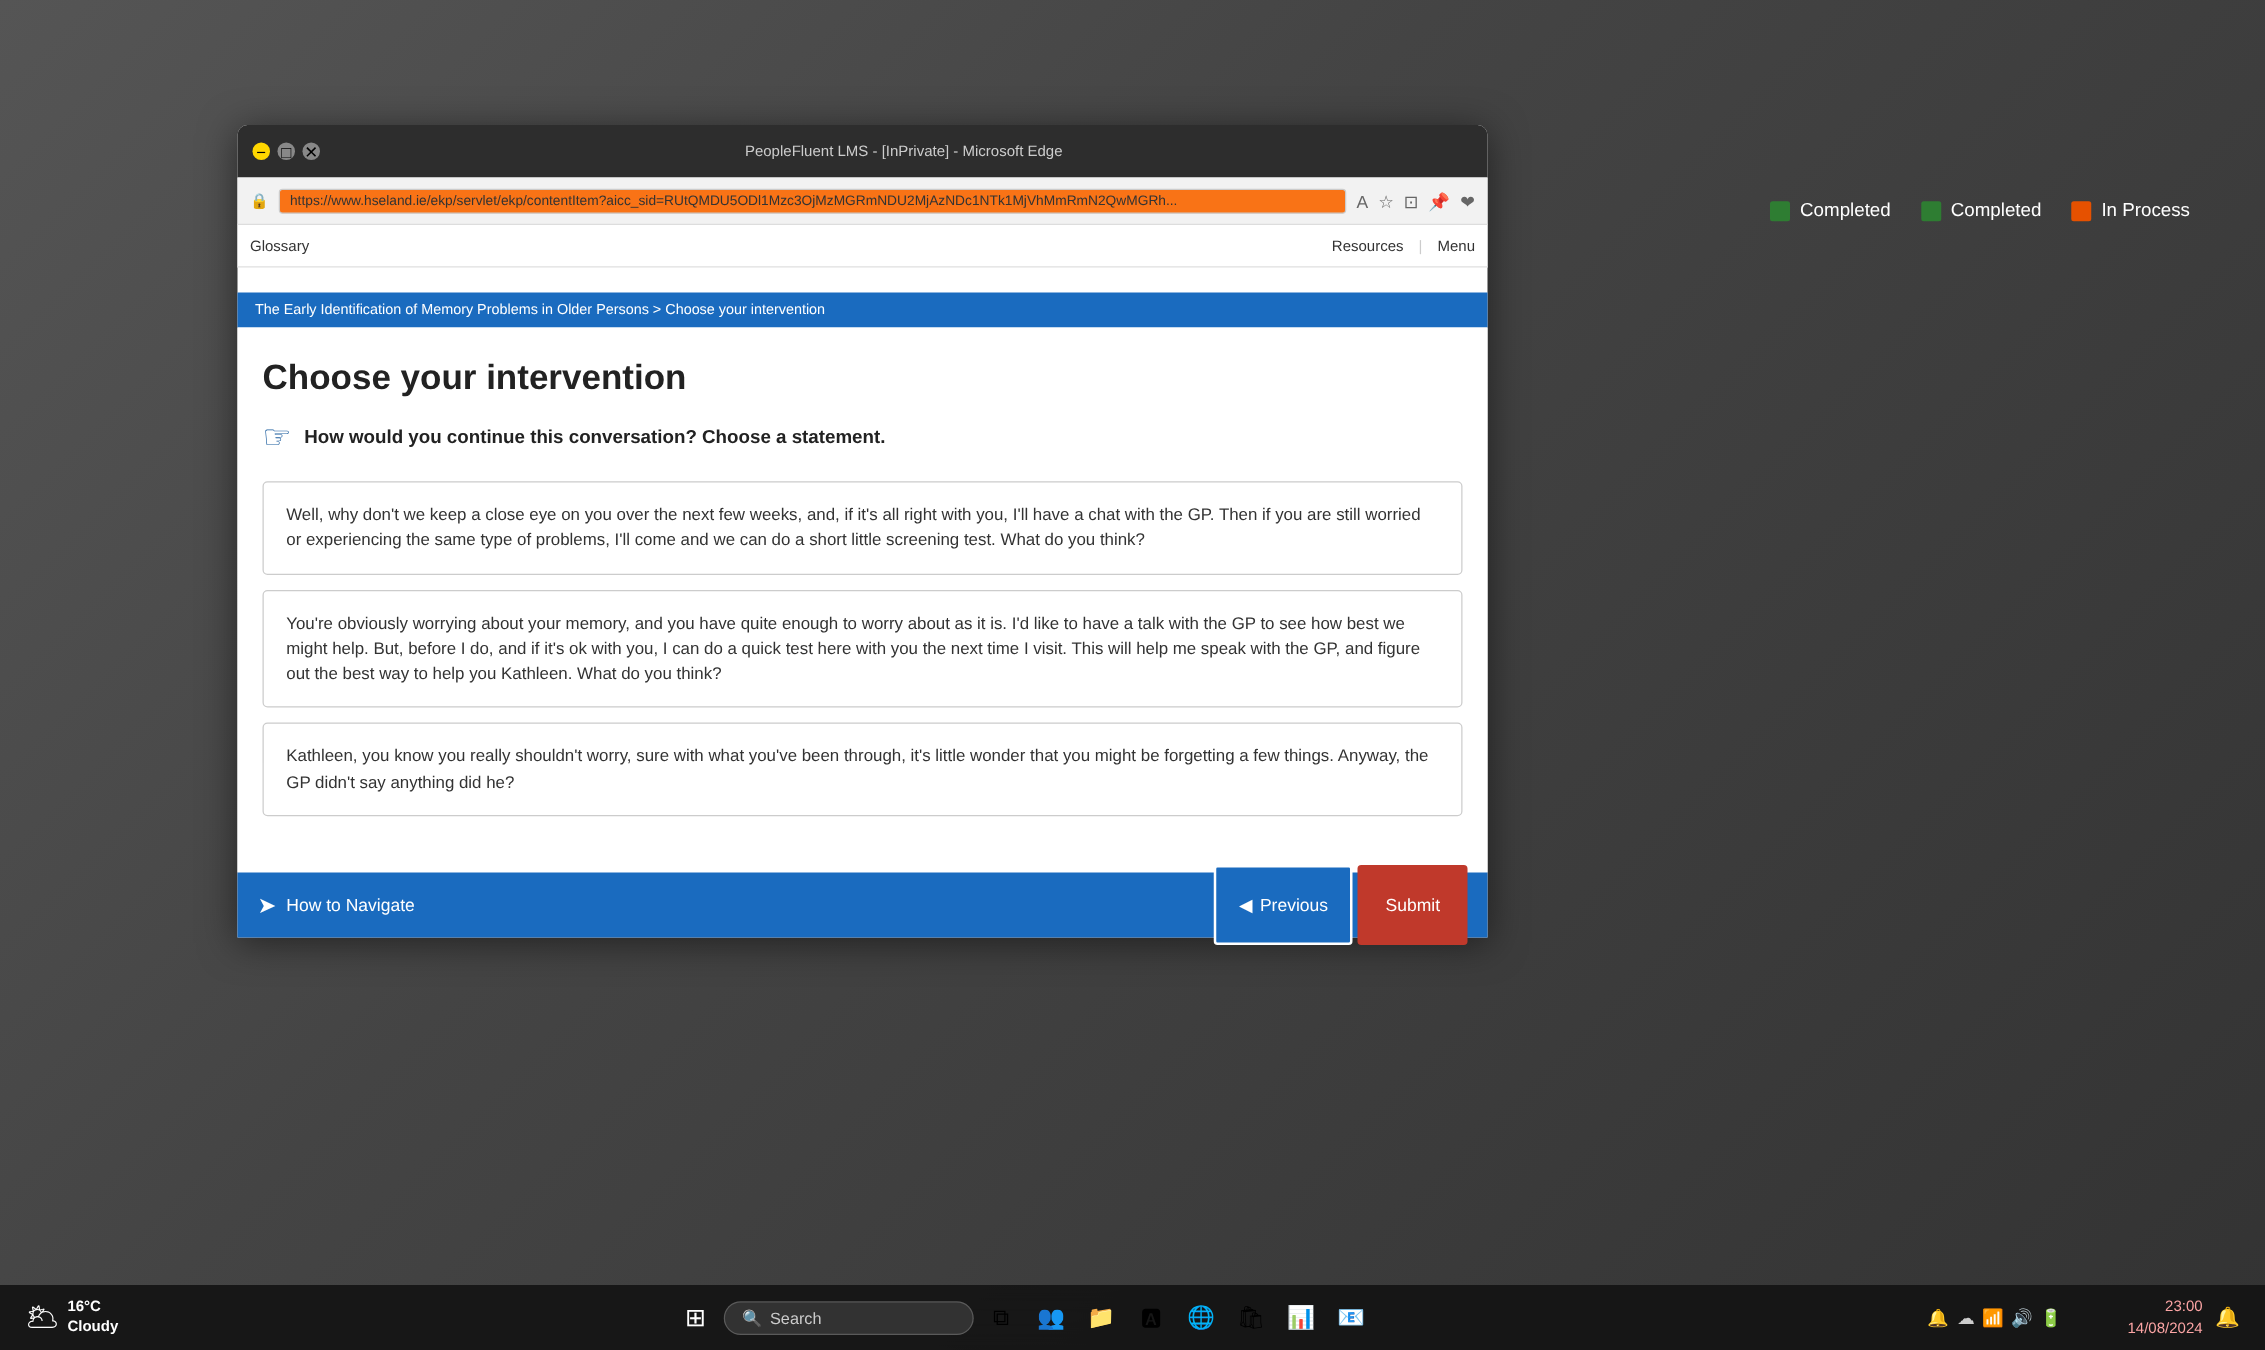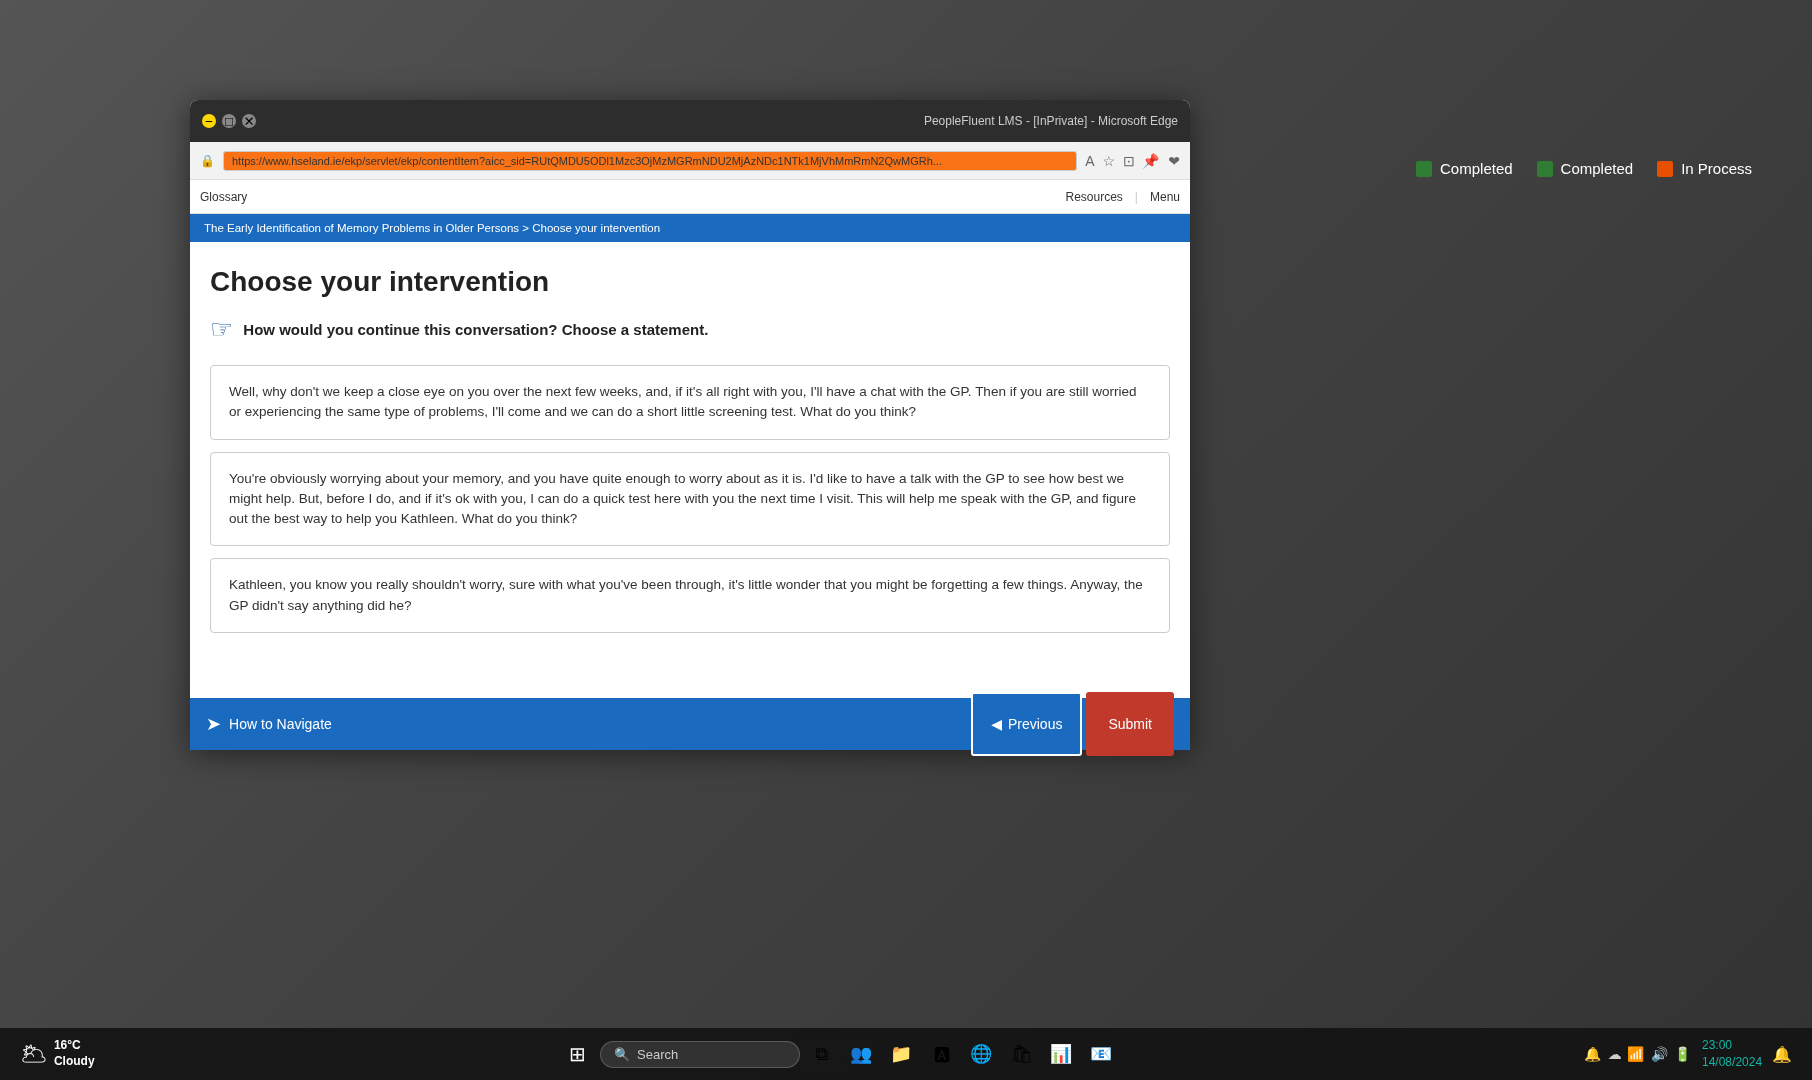"PeopleFluent LMS - [InPrivate] -" .browser-title { text-align: right -> center }
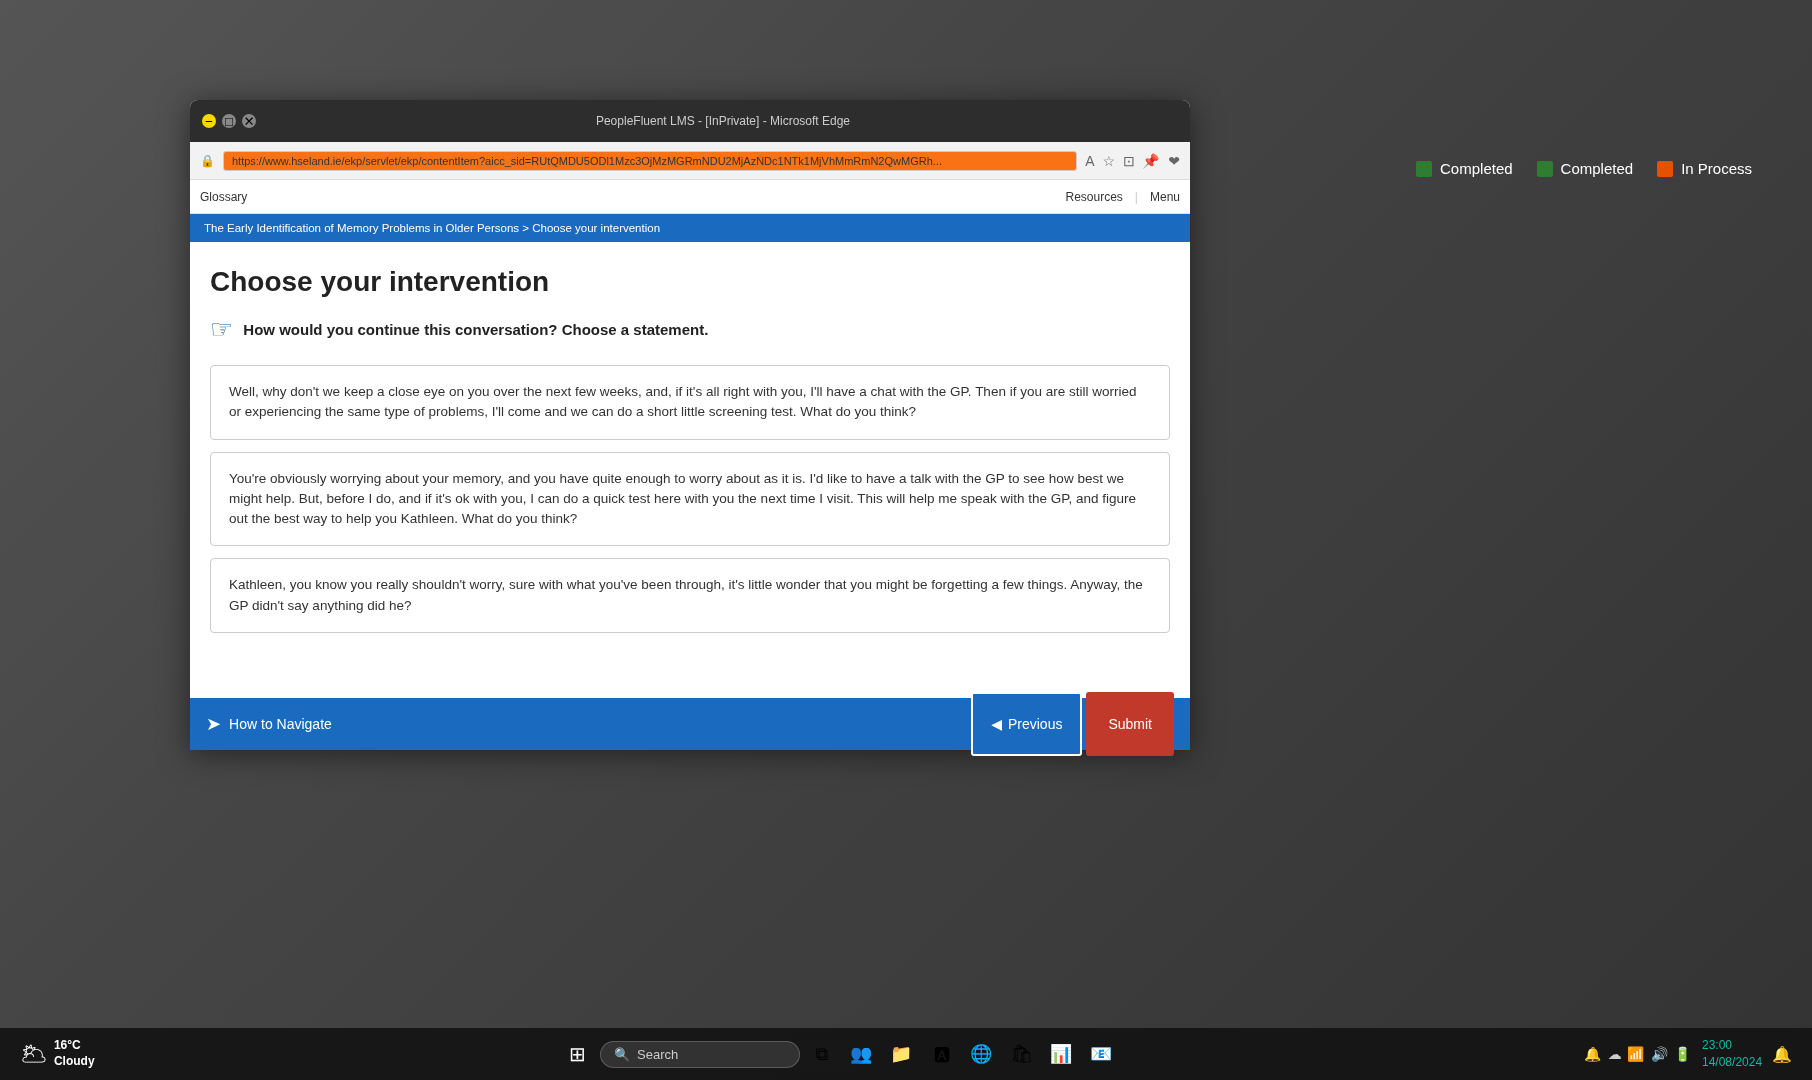"The Early Identification of Memory" .breadcrumb-bar { margin-top: none -> 20px }
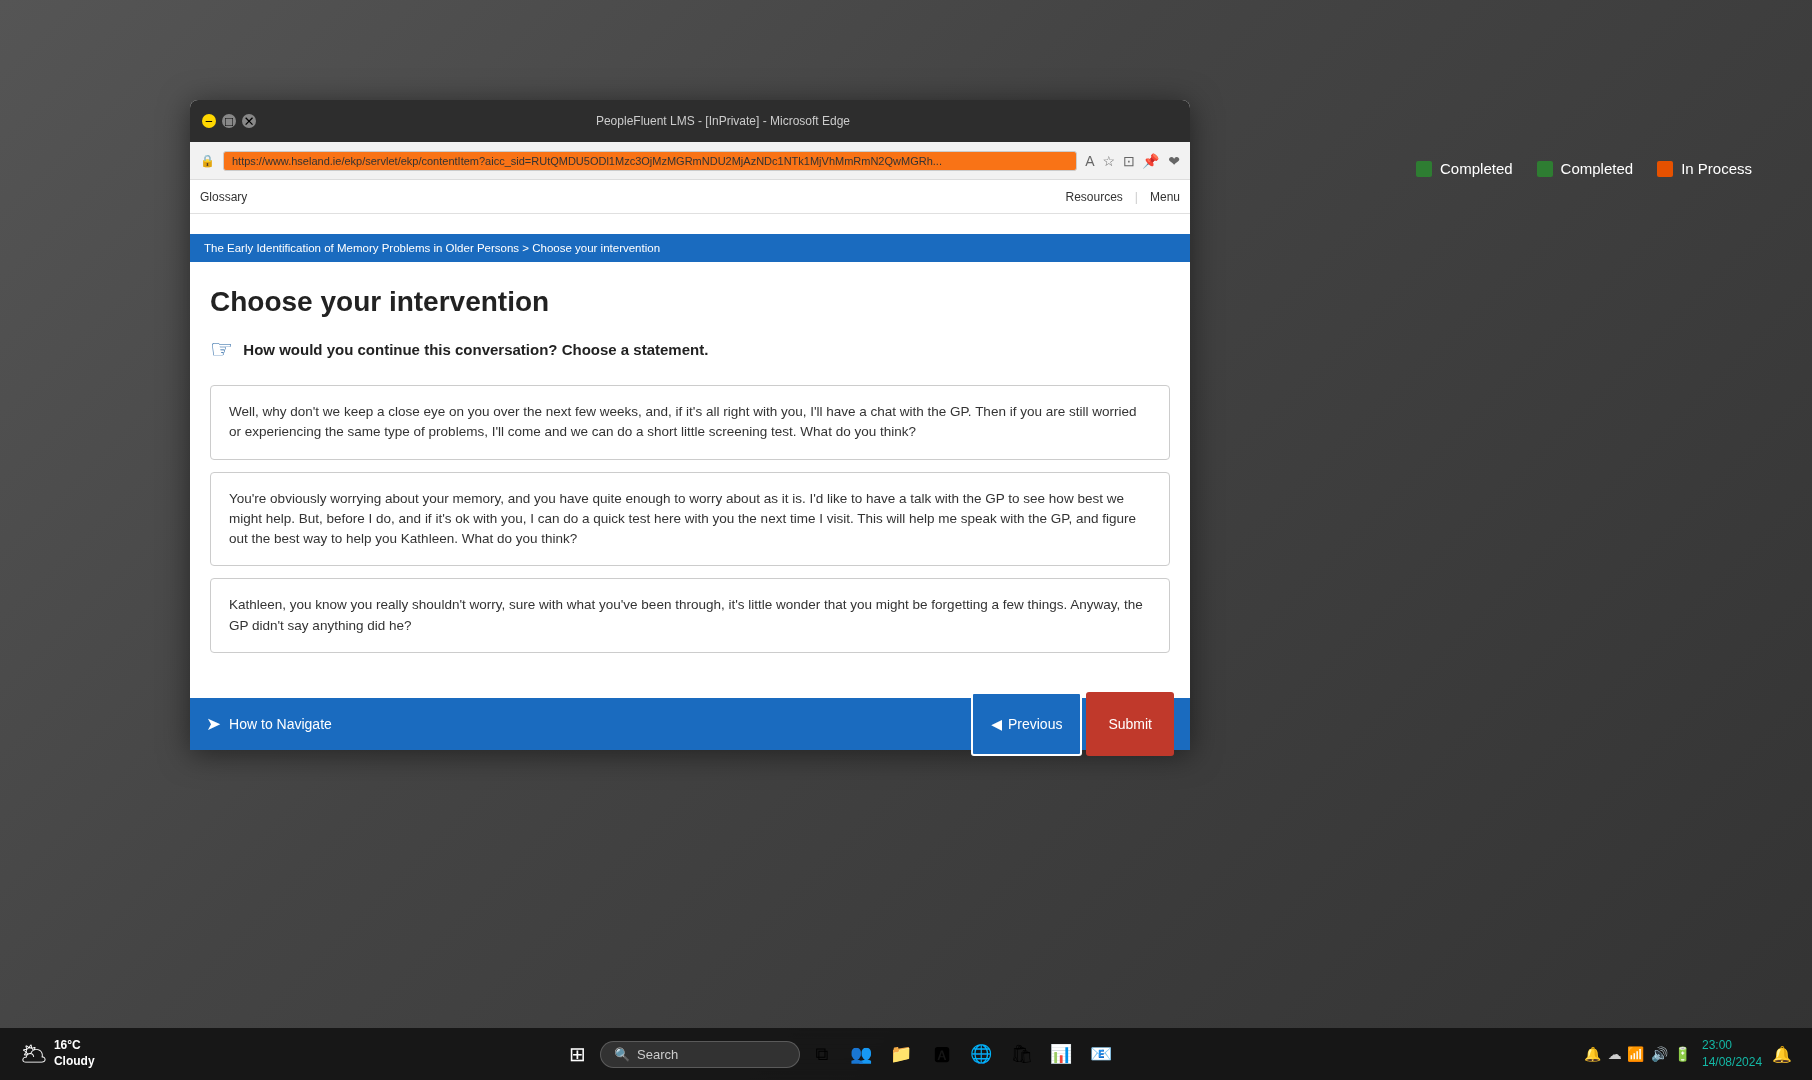"23:00" .clock-area { align-items: flex-start -> flex-end; color: #14b8a6 -> #fca5a5; margin-left: none -> 42px }
